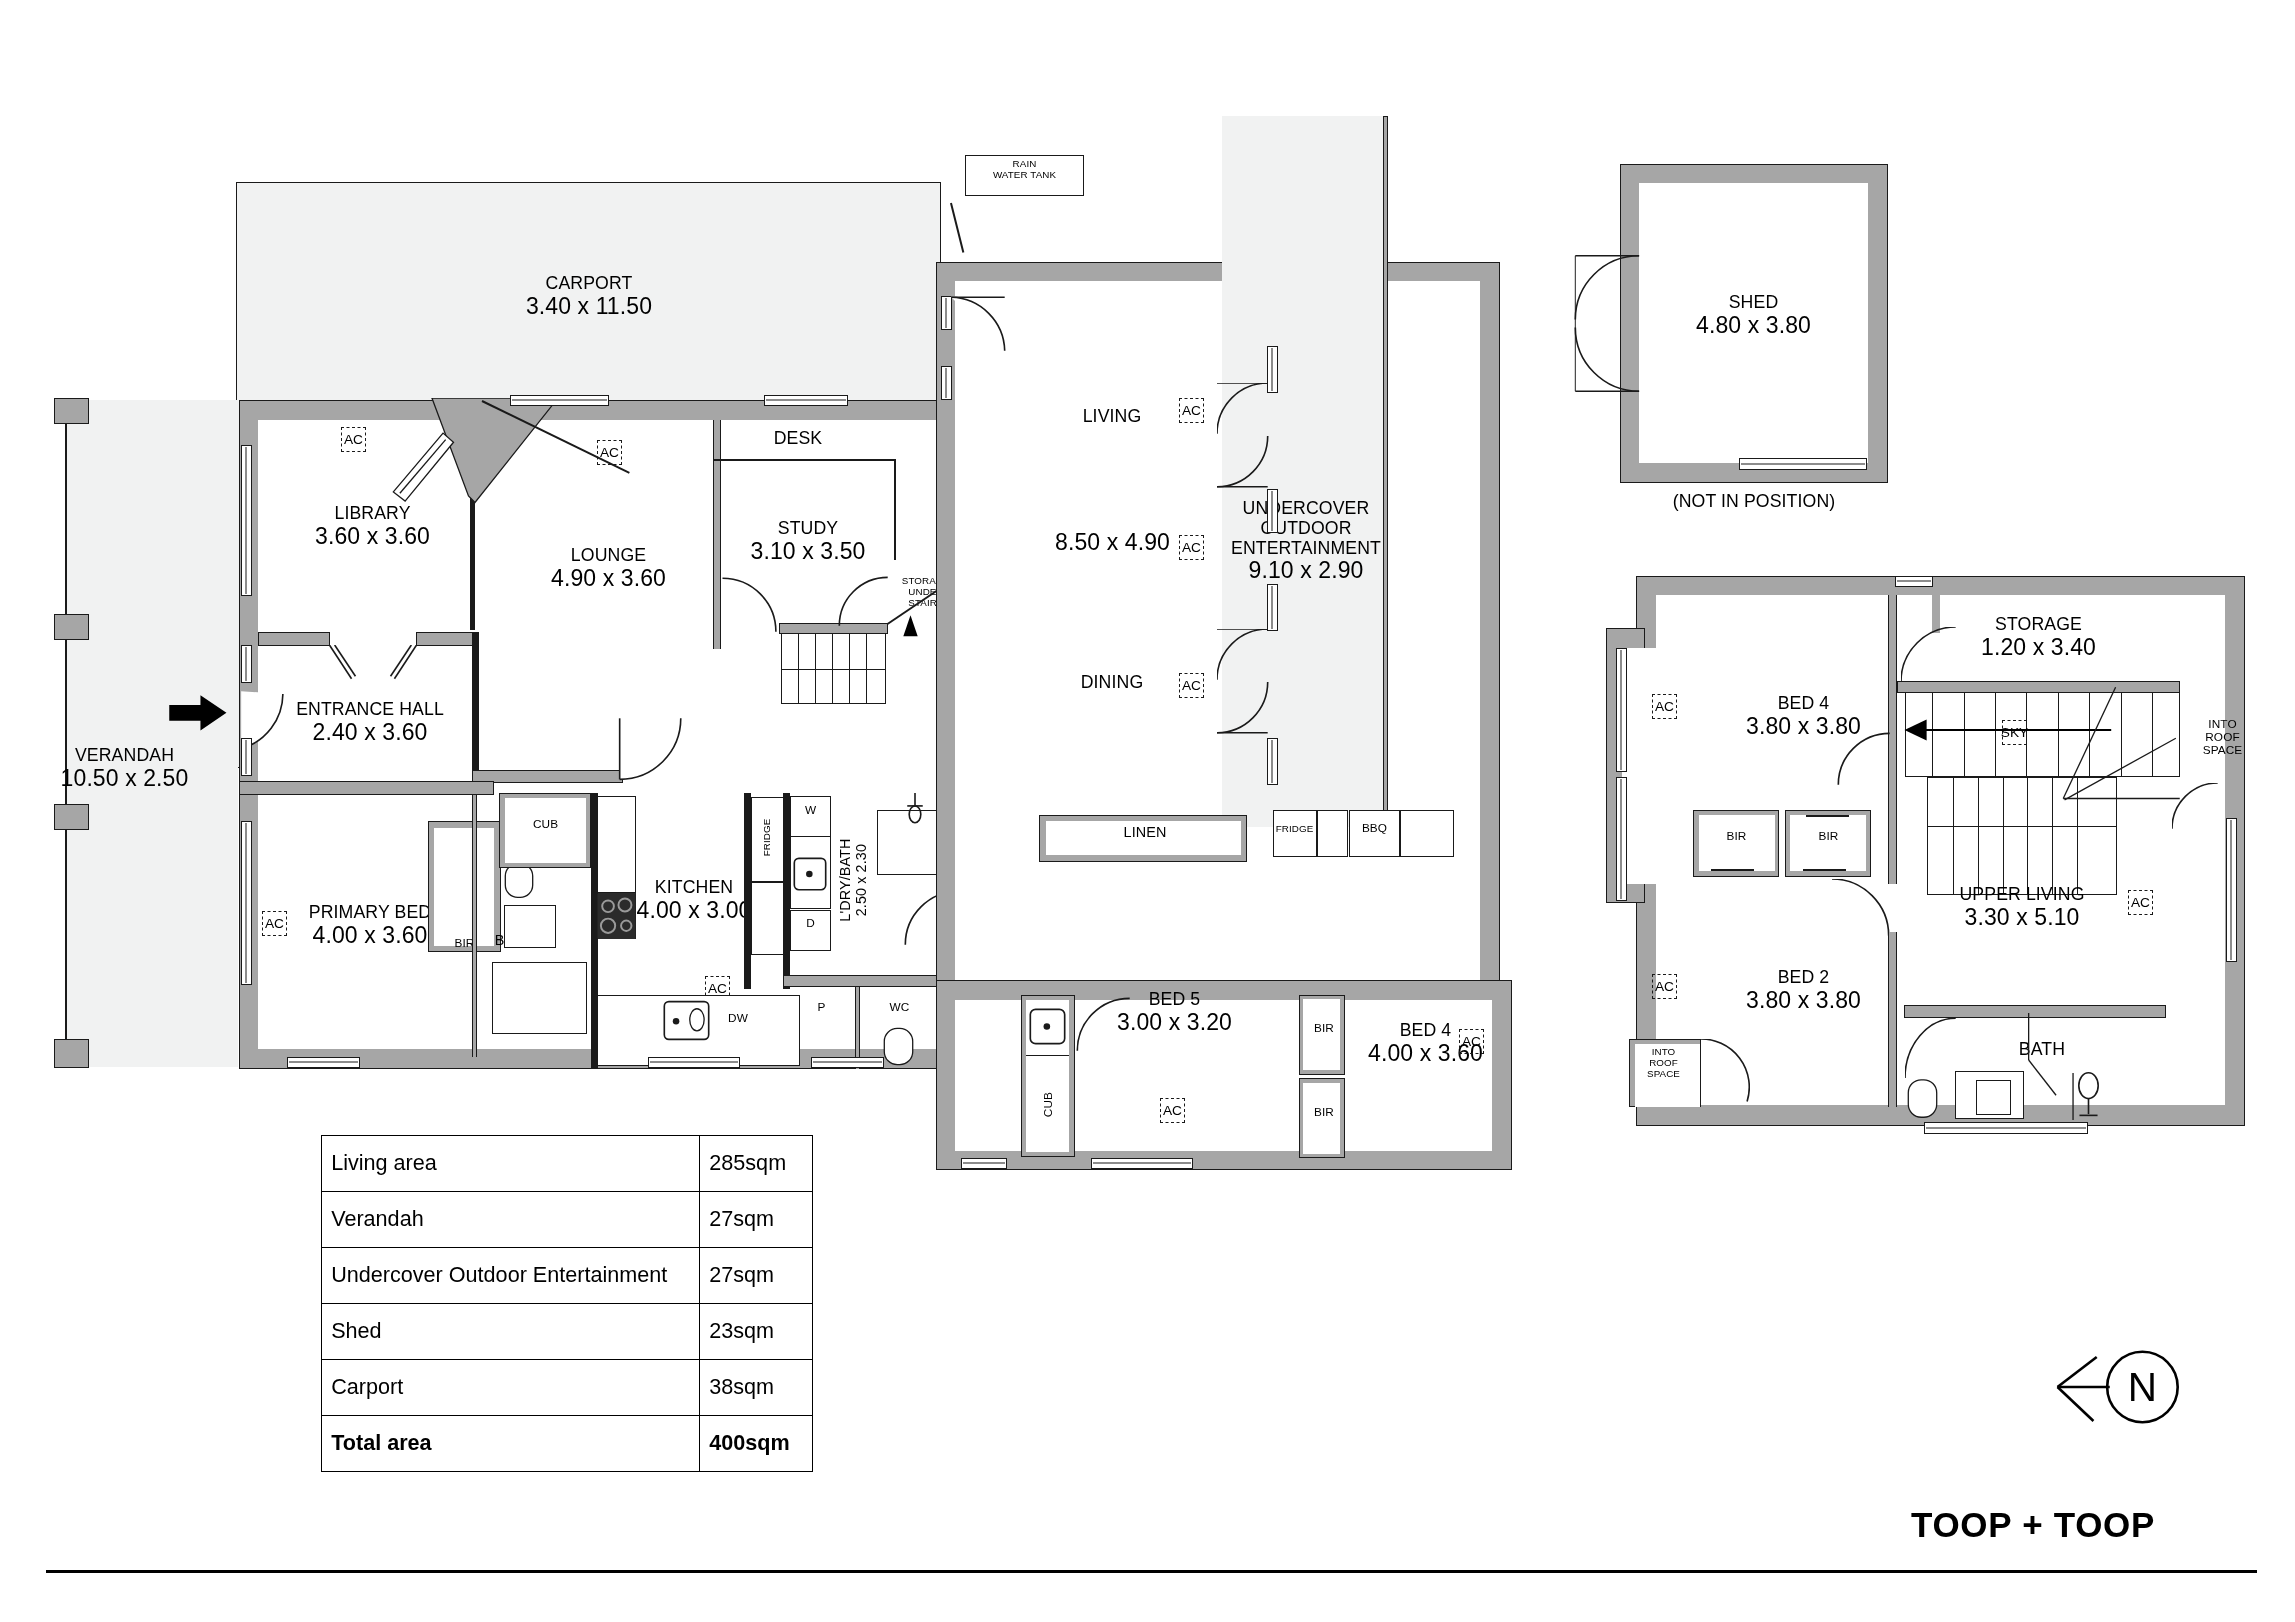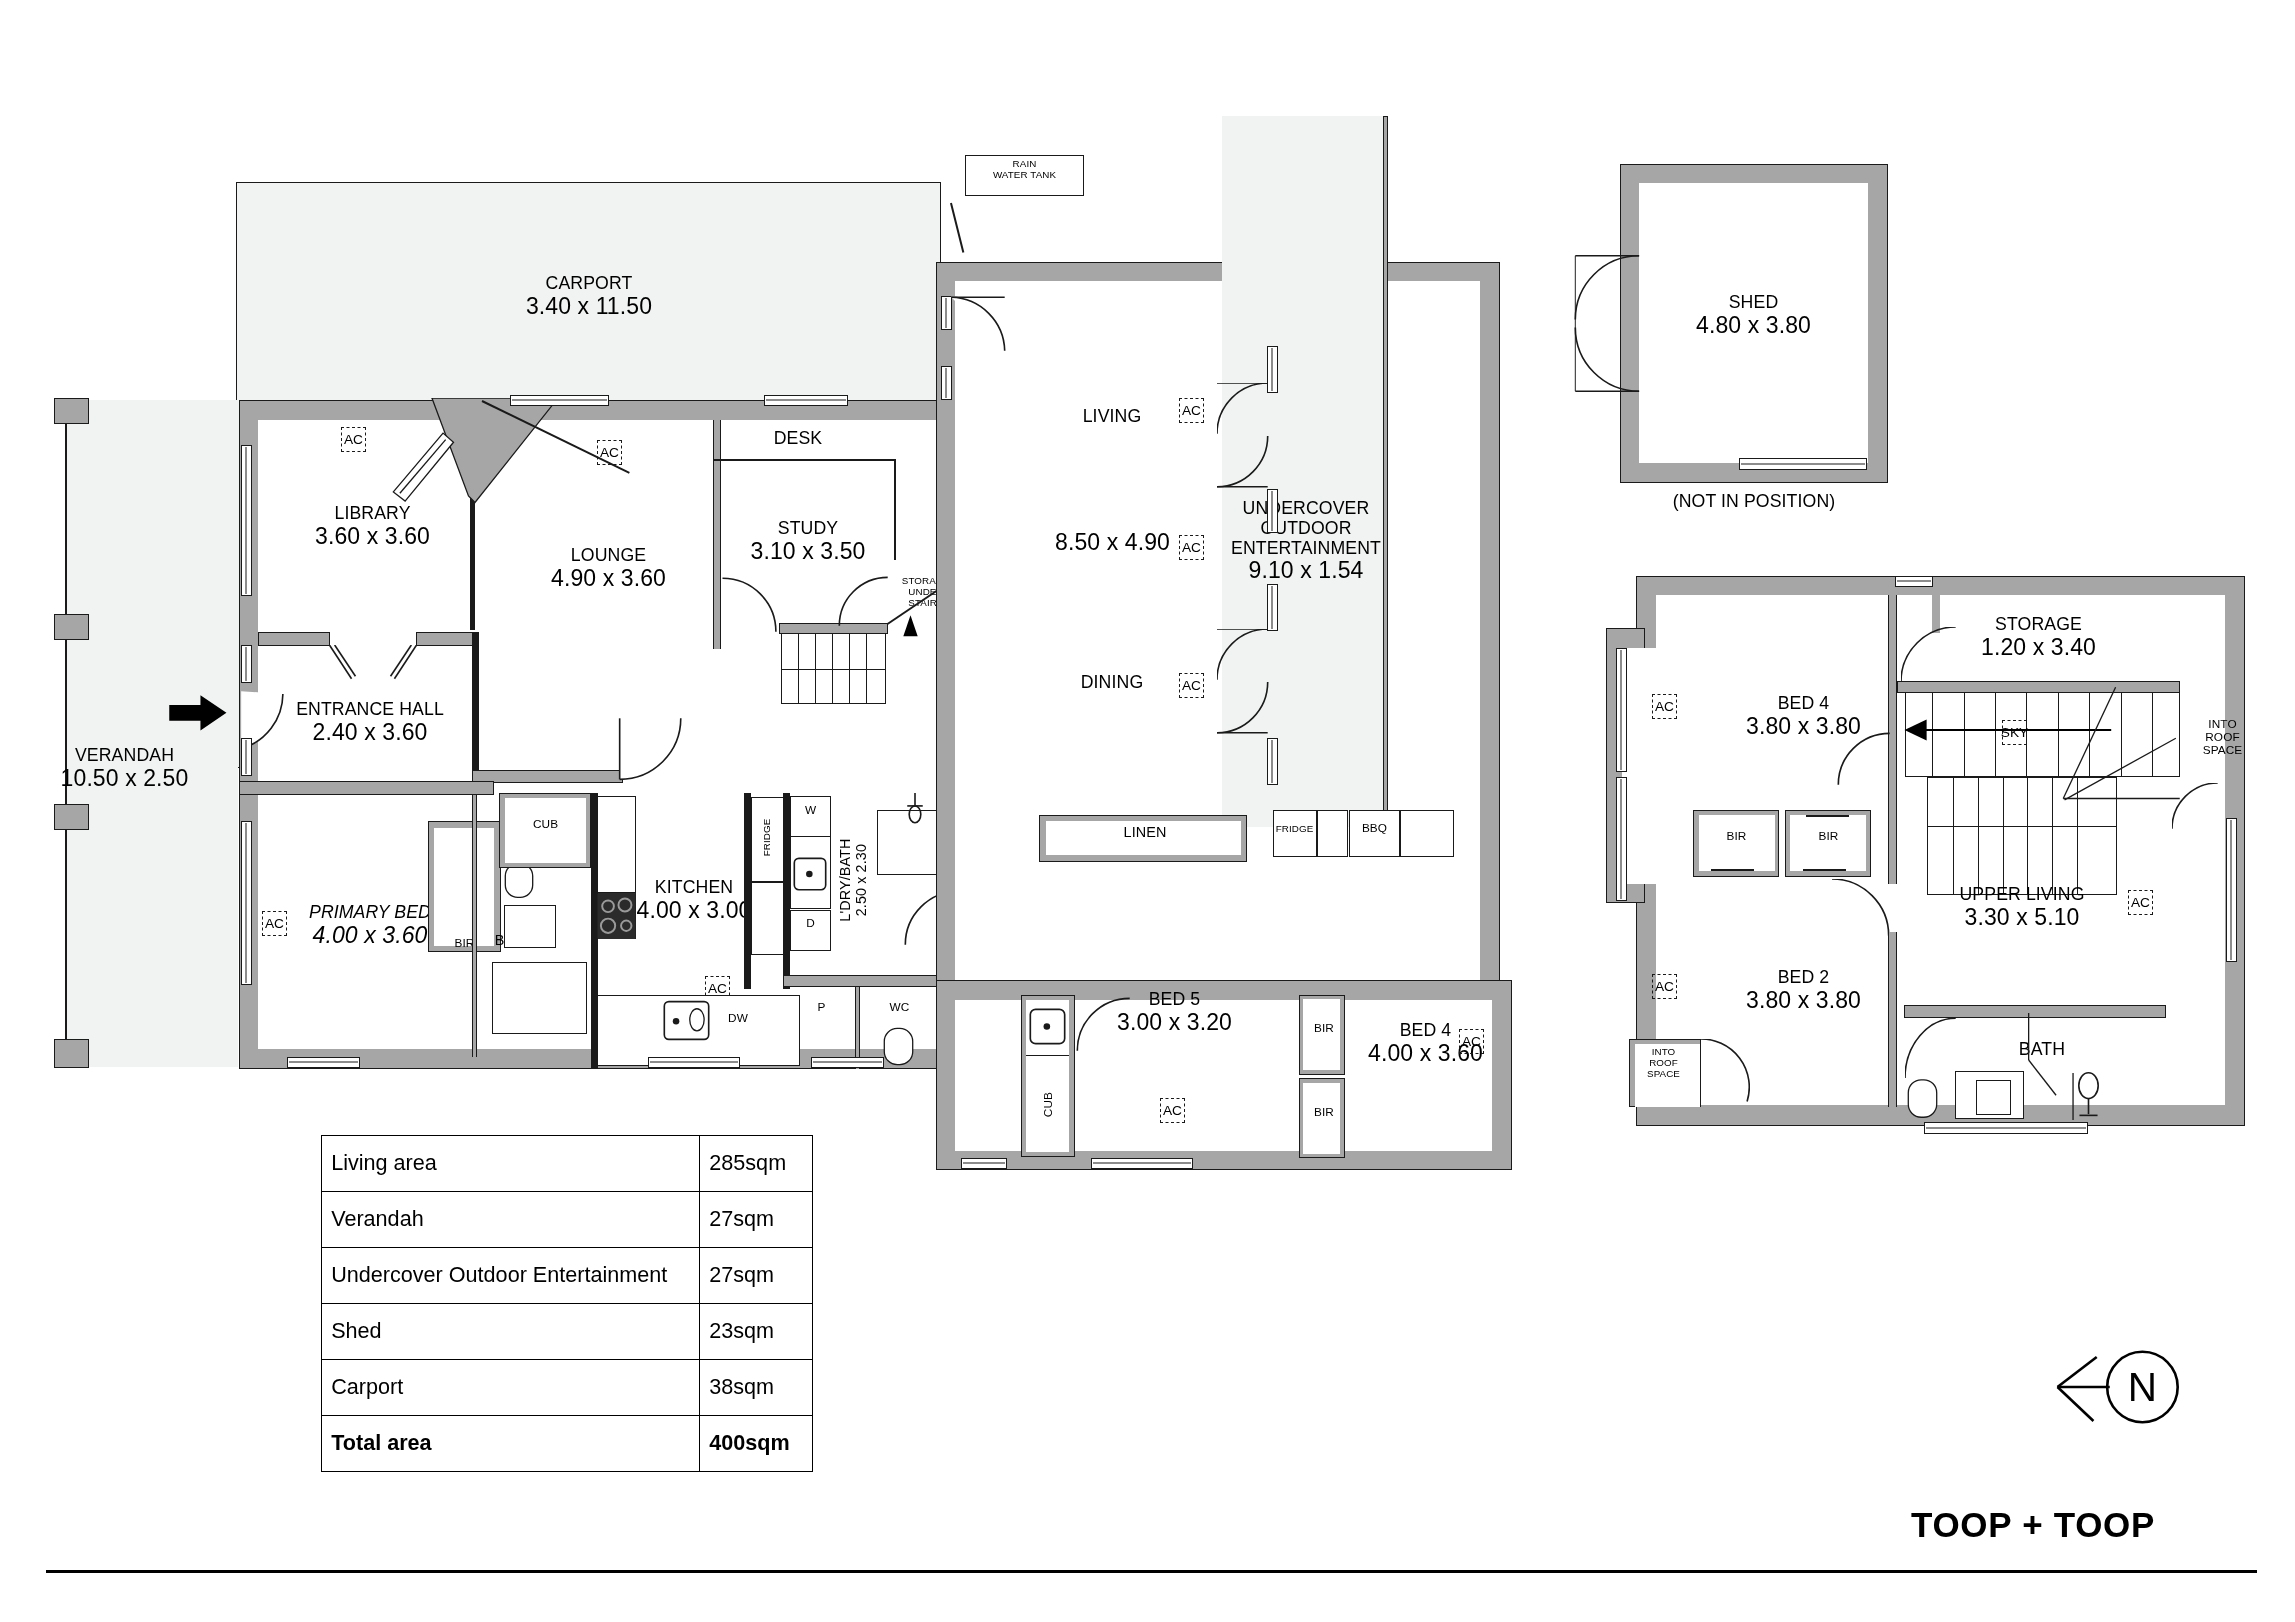"9.10 x 1.54" span.dim { text: 1.54 -> 2.90 }
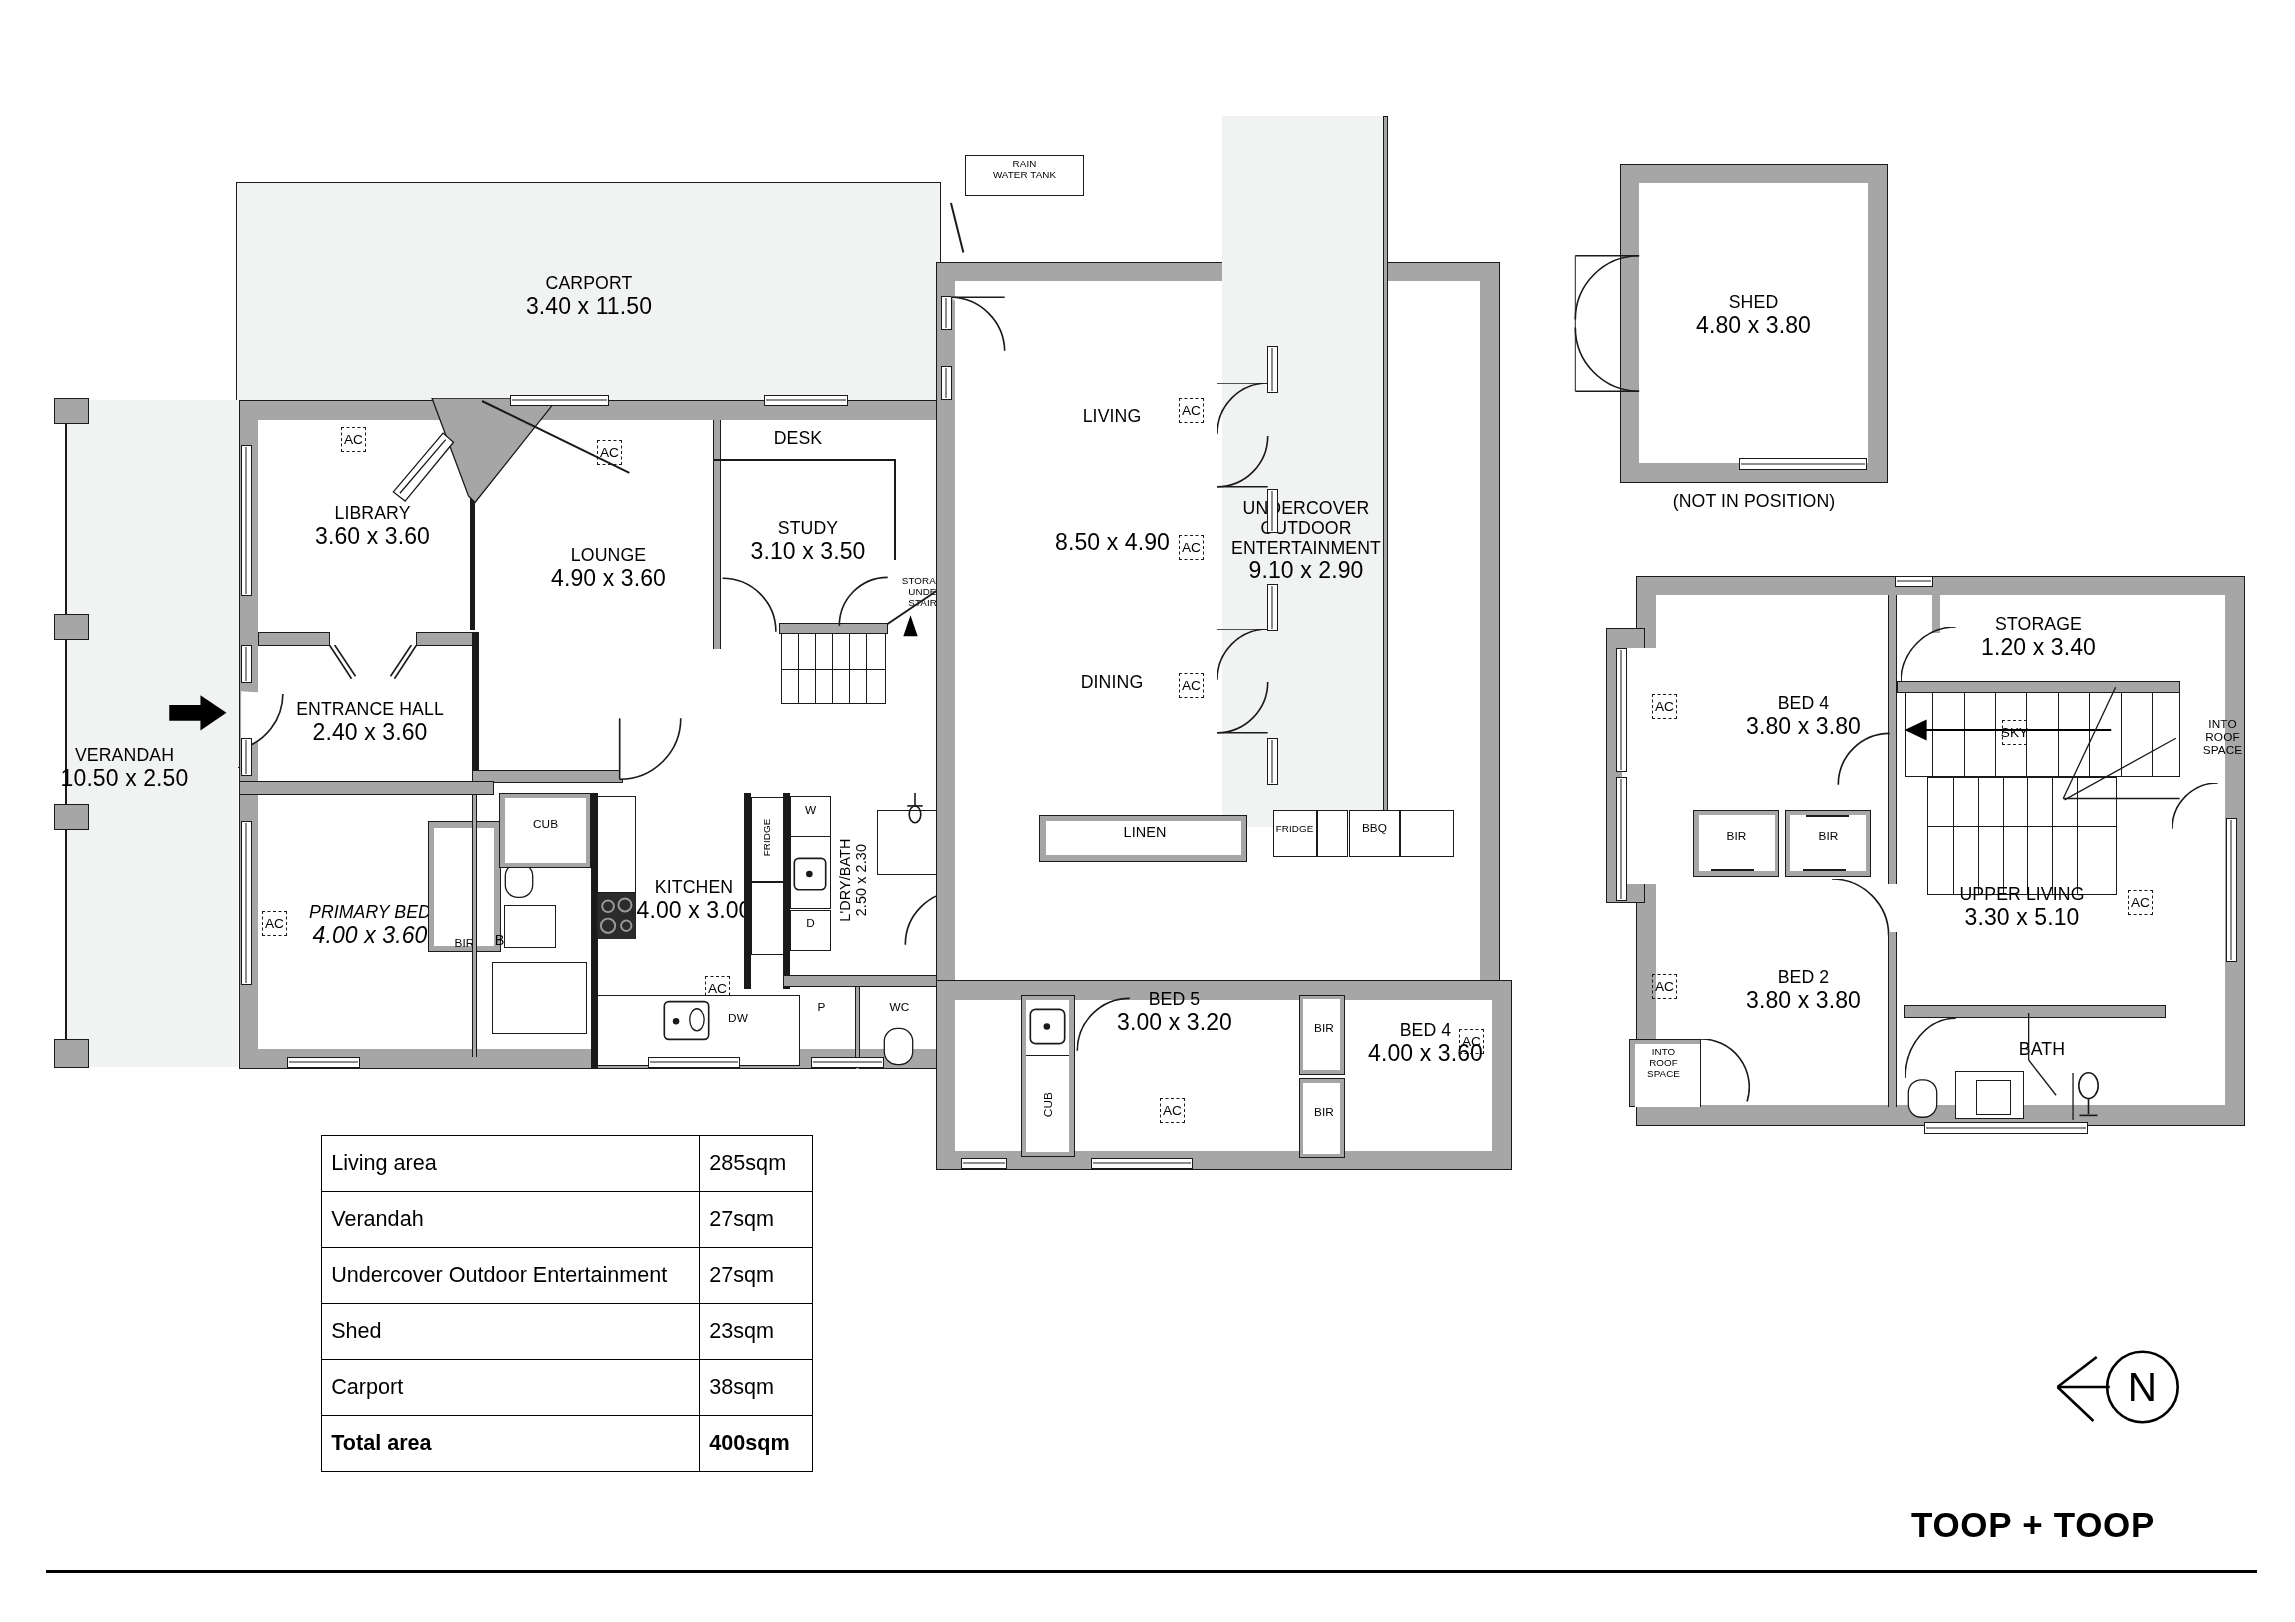"PRIMARY BED" div.lbl { font-style: italic -> none }
